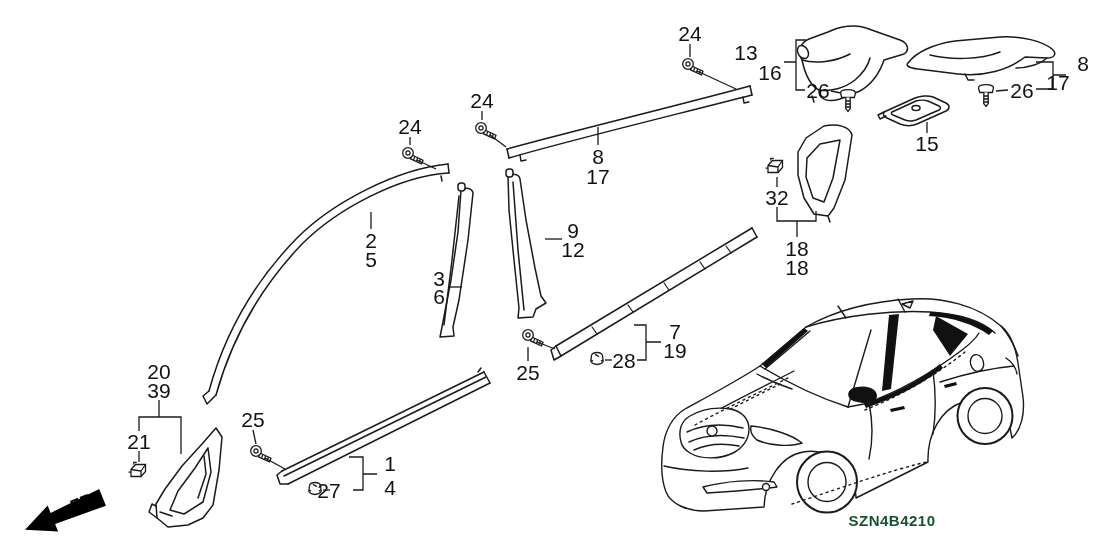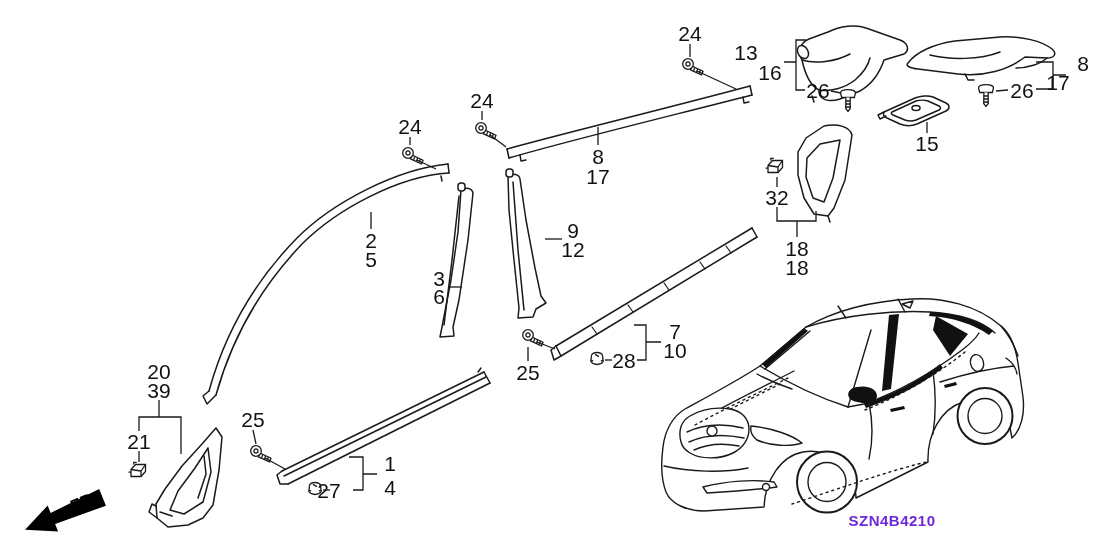"10" span.co { text: 10 -> 19 }
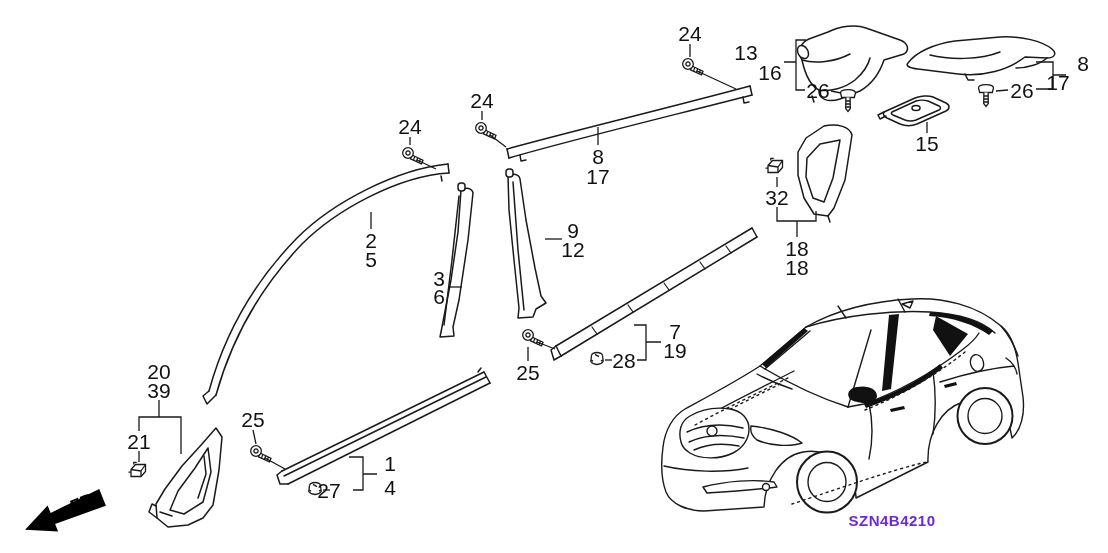"SZN4B4210" .code { color: #6d28d9 -> #14532d }
